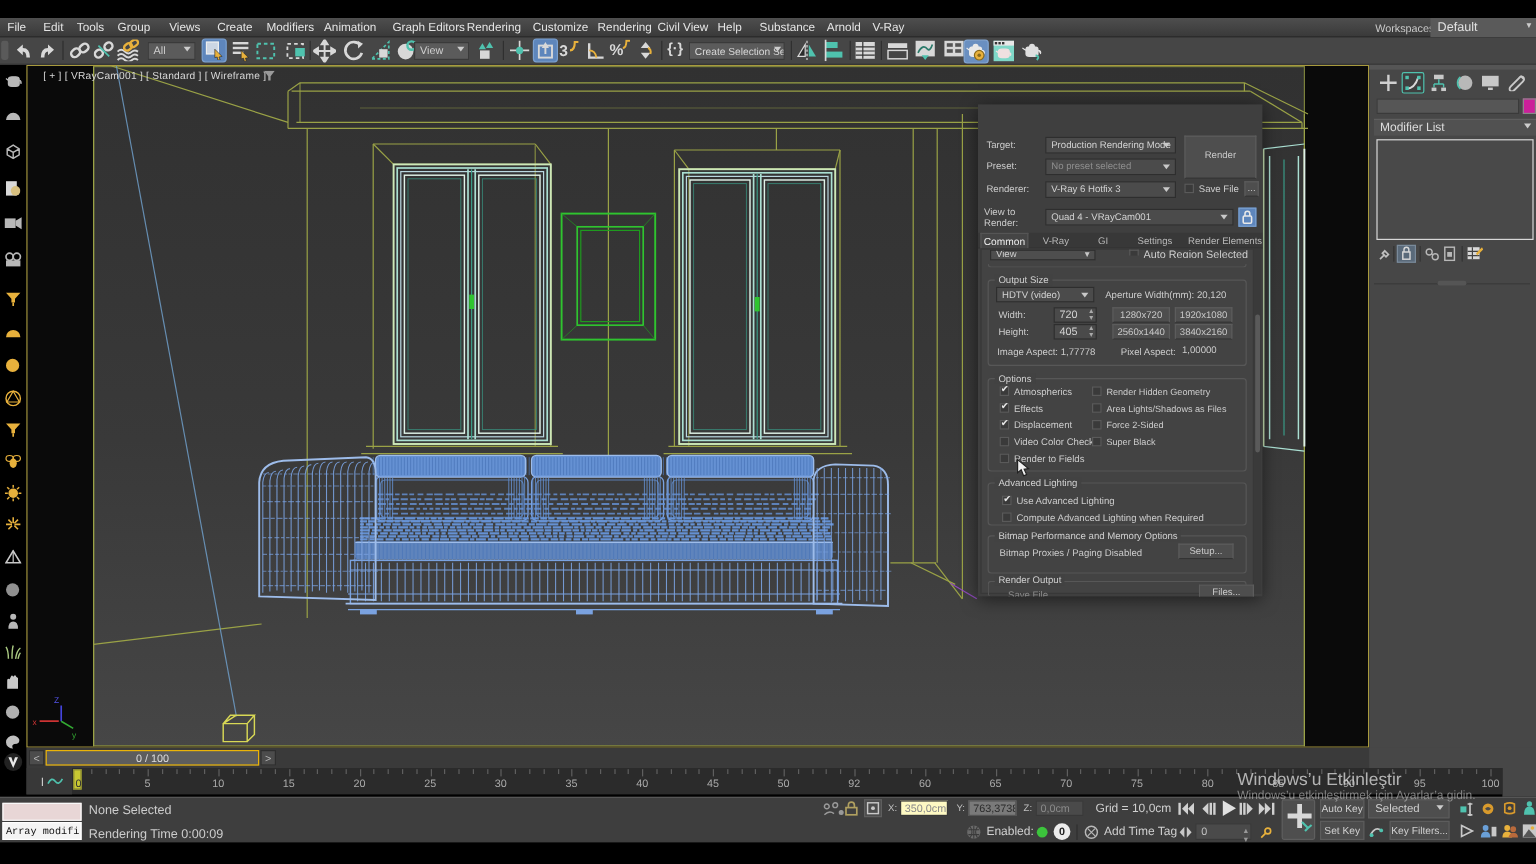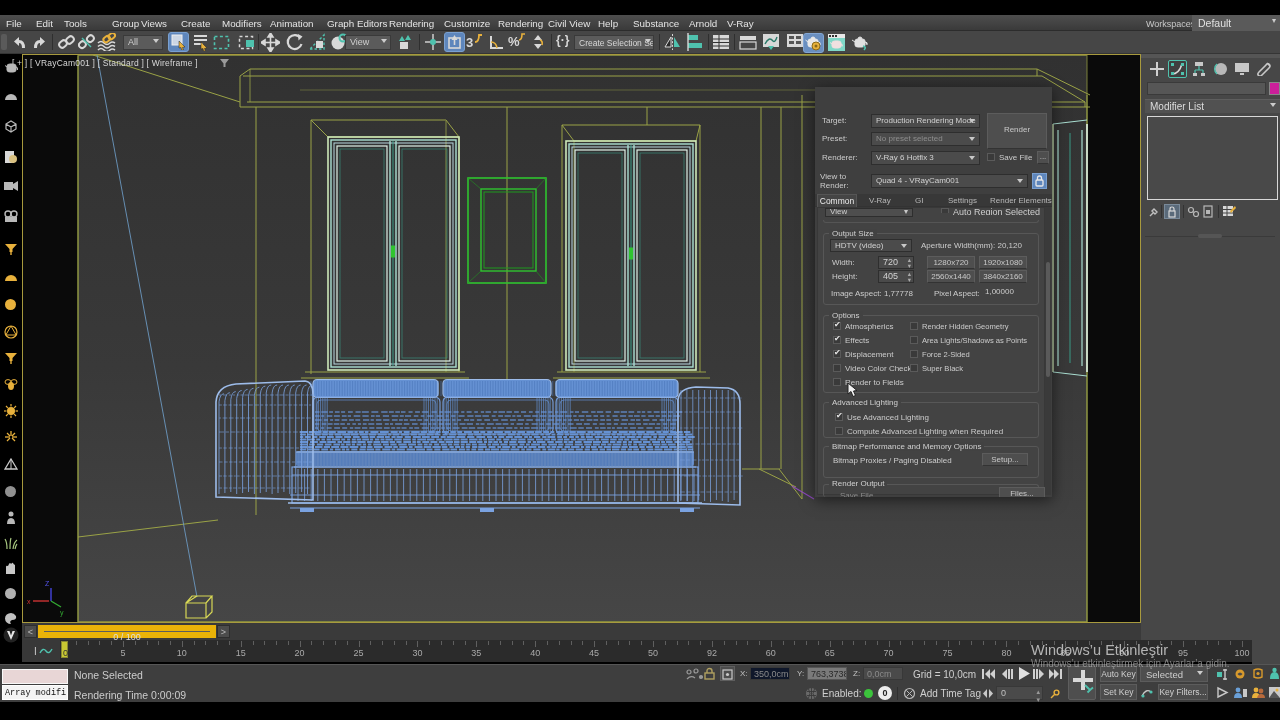"Group" span { left: 112px -> 98px }
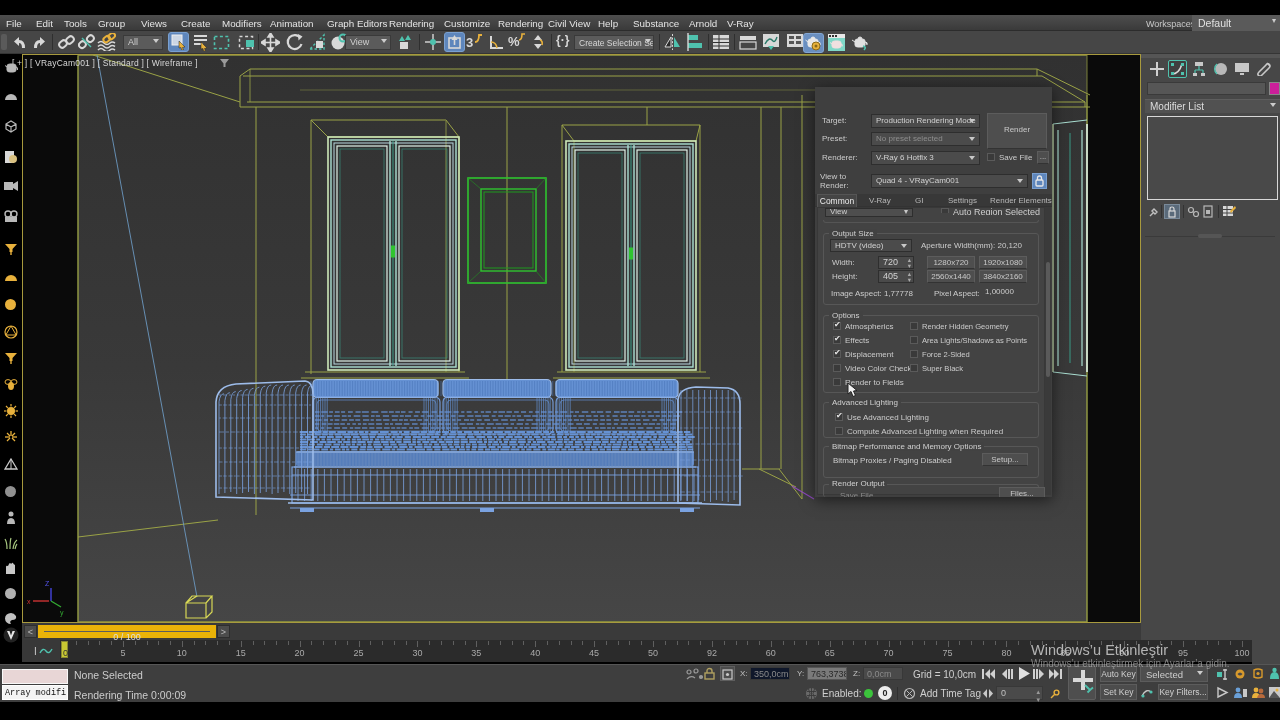"[ + ] [ VRayCam001" .vplabel { left: 12px -> 36px }
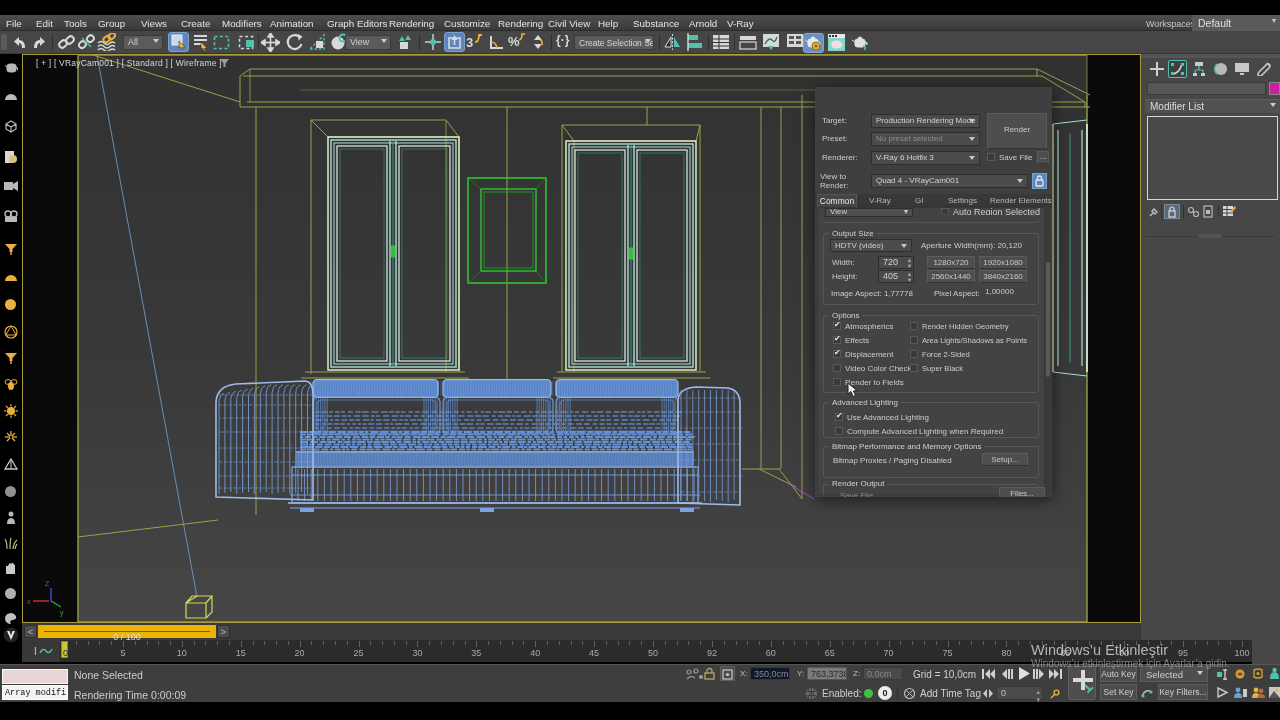"Area Lights/Shadows as Points" div.lbl { text: Points -> Files }
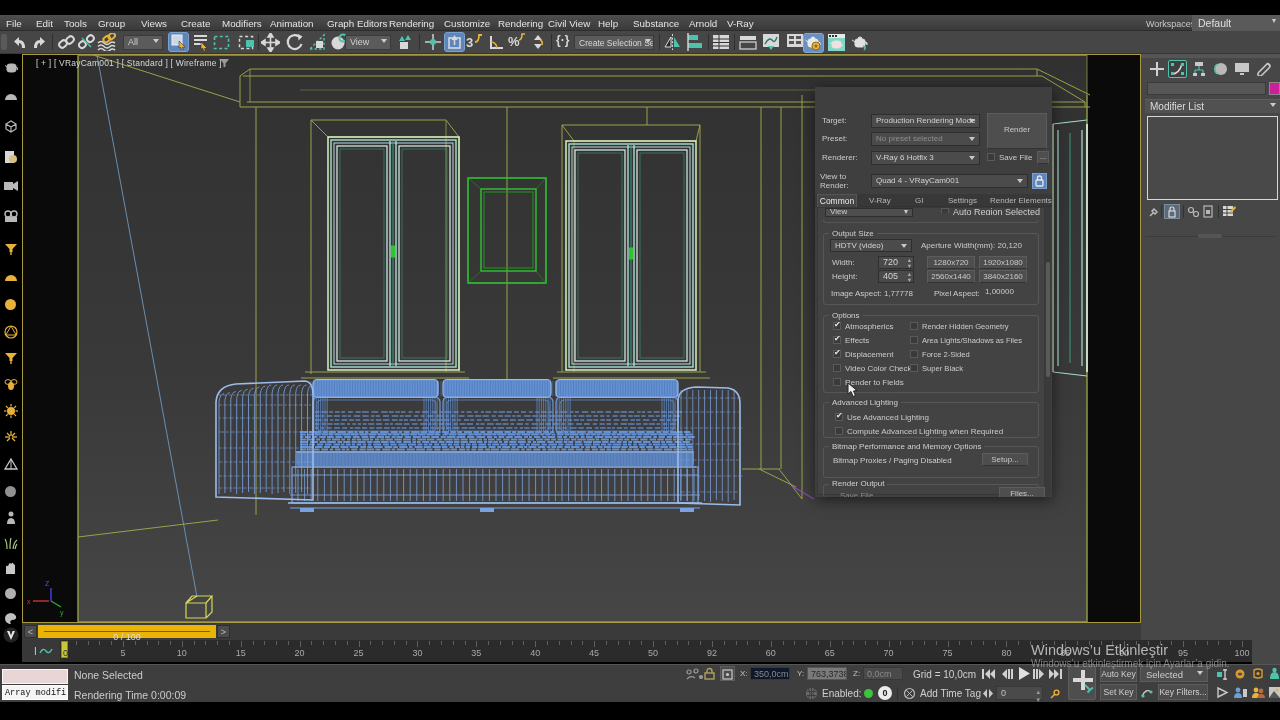"0 / 100" div.abs { border: 6px solid #eab308 -> 1px solid #eab308 }
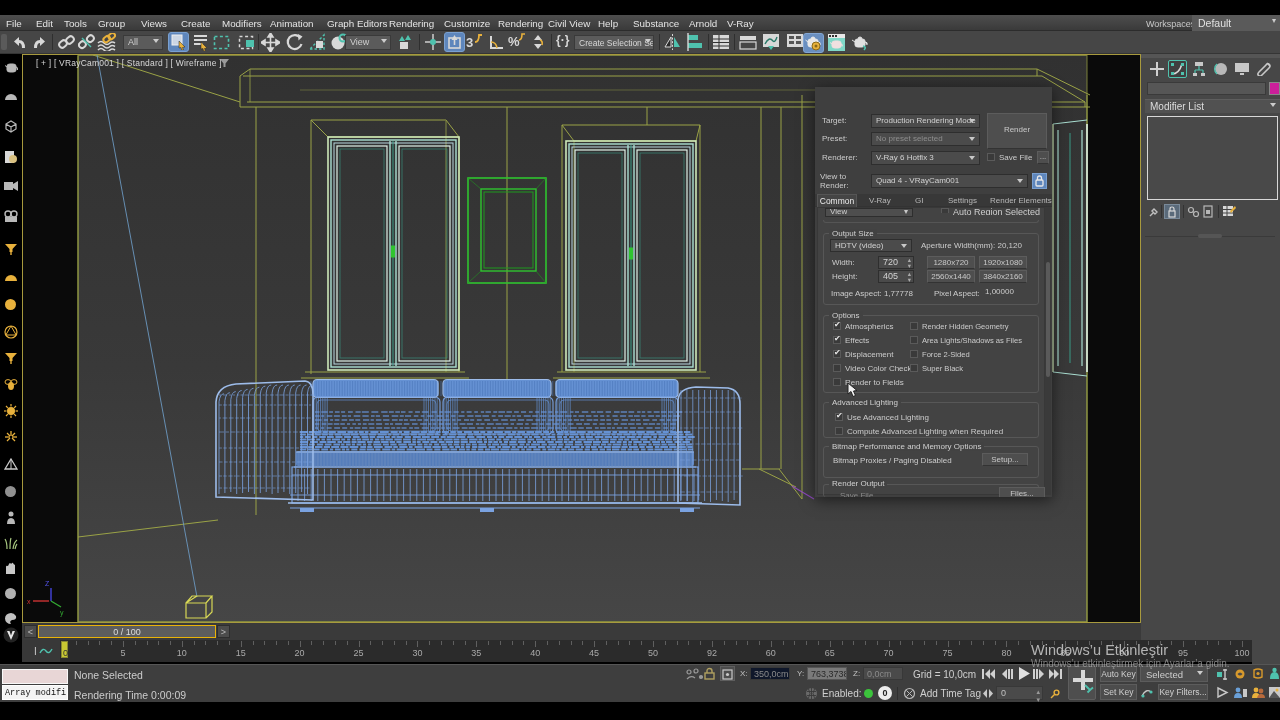"350,0cm" div.abs { background: #0f172a -> #fef9c3 }
